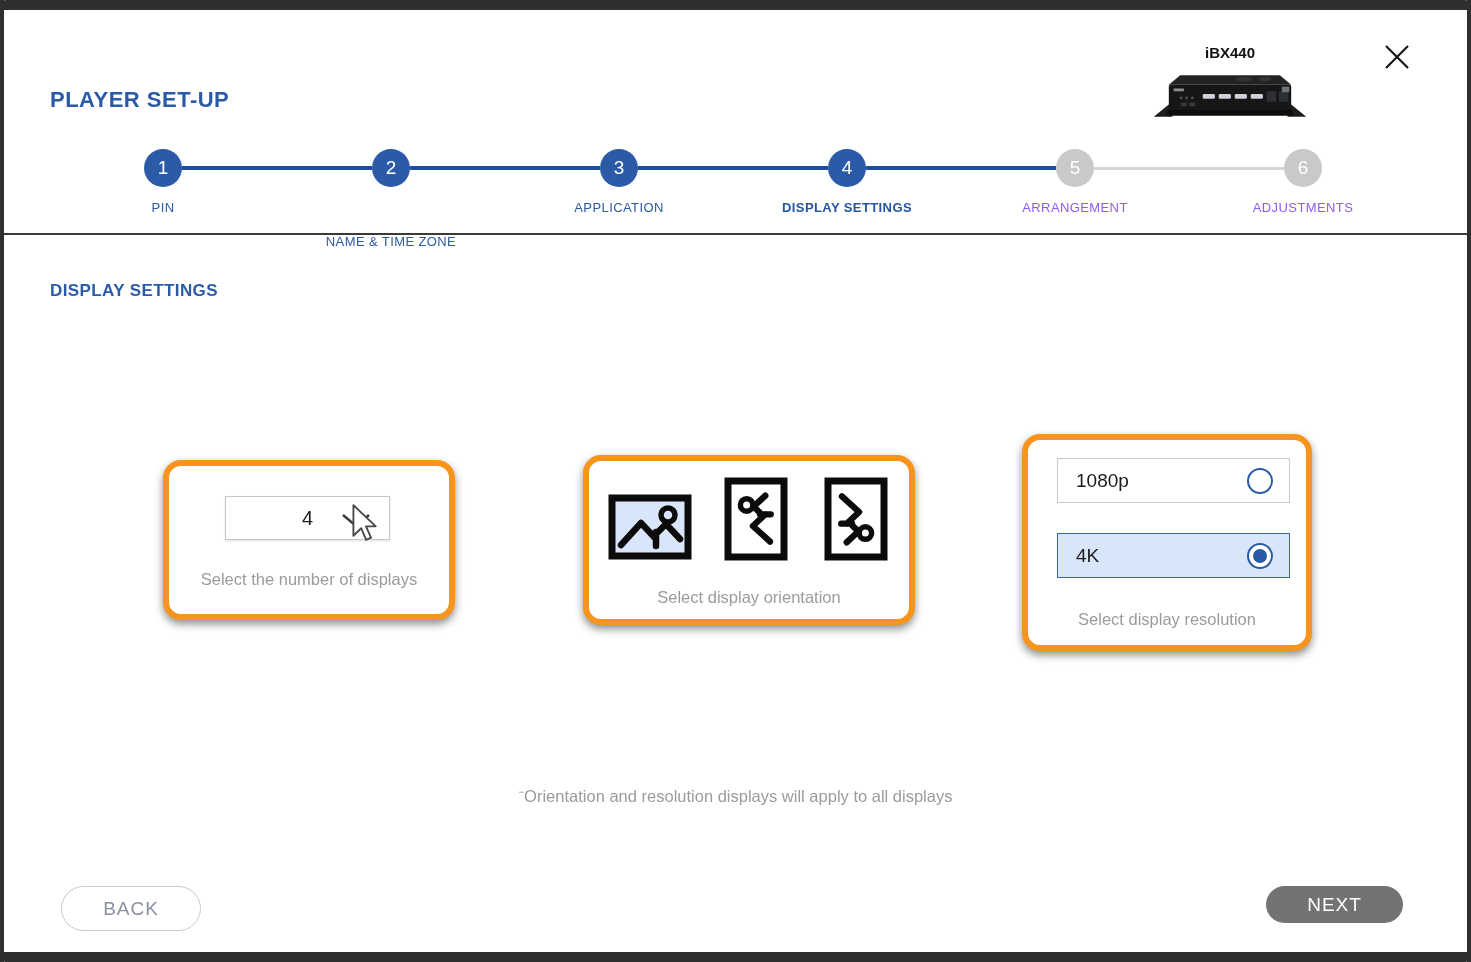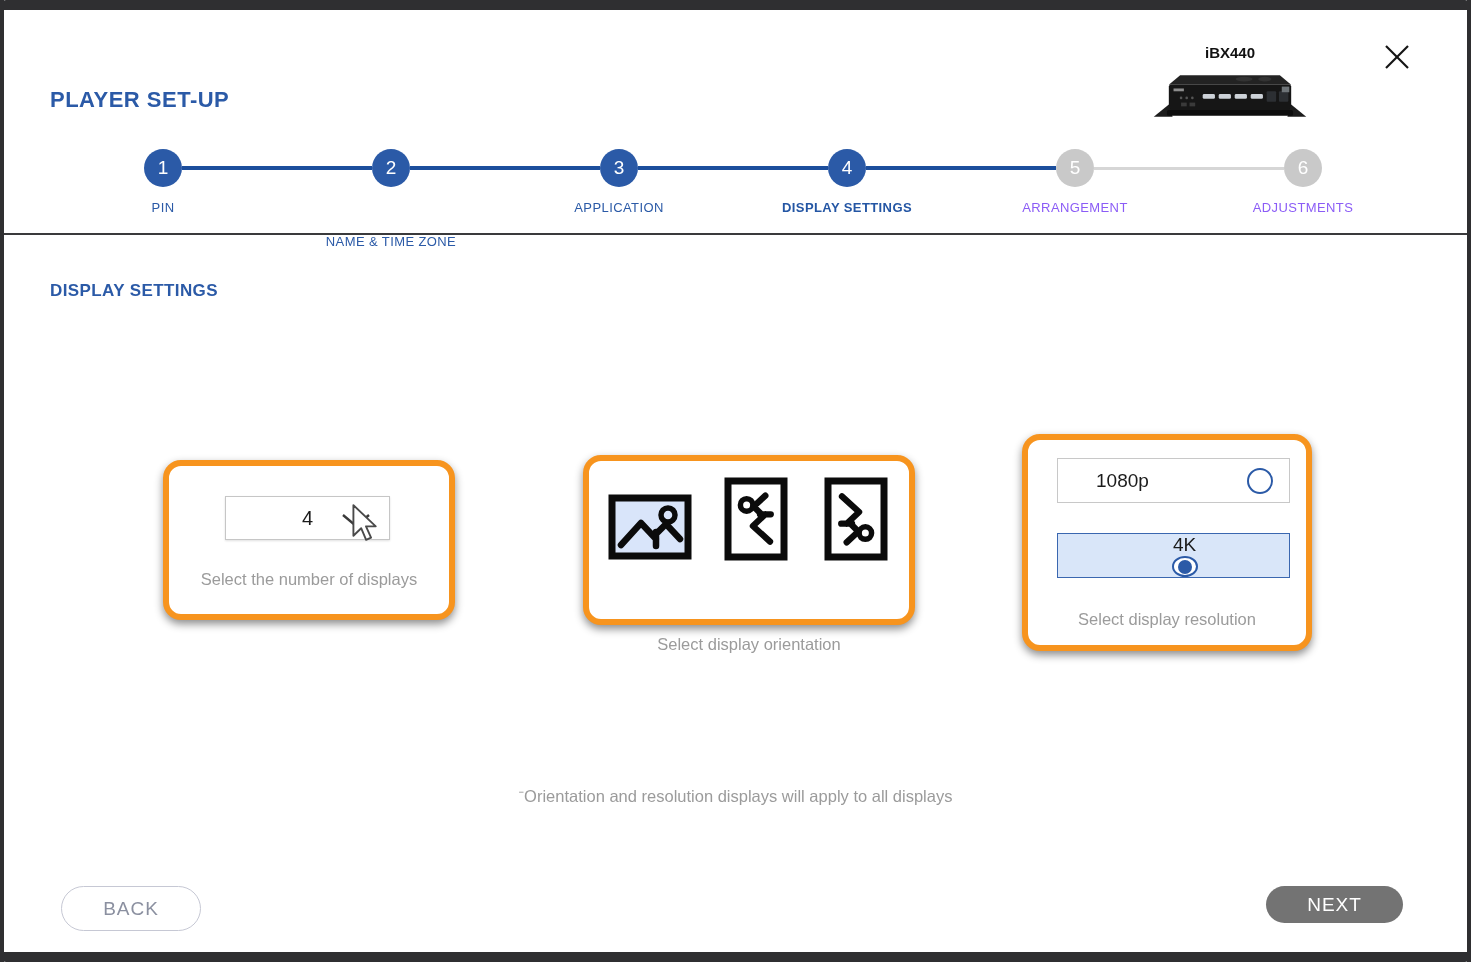"1080p" .res-row { padding: 0 16px 0 38px -> 0 16px 0 18px }
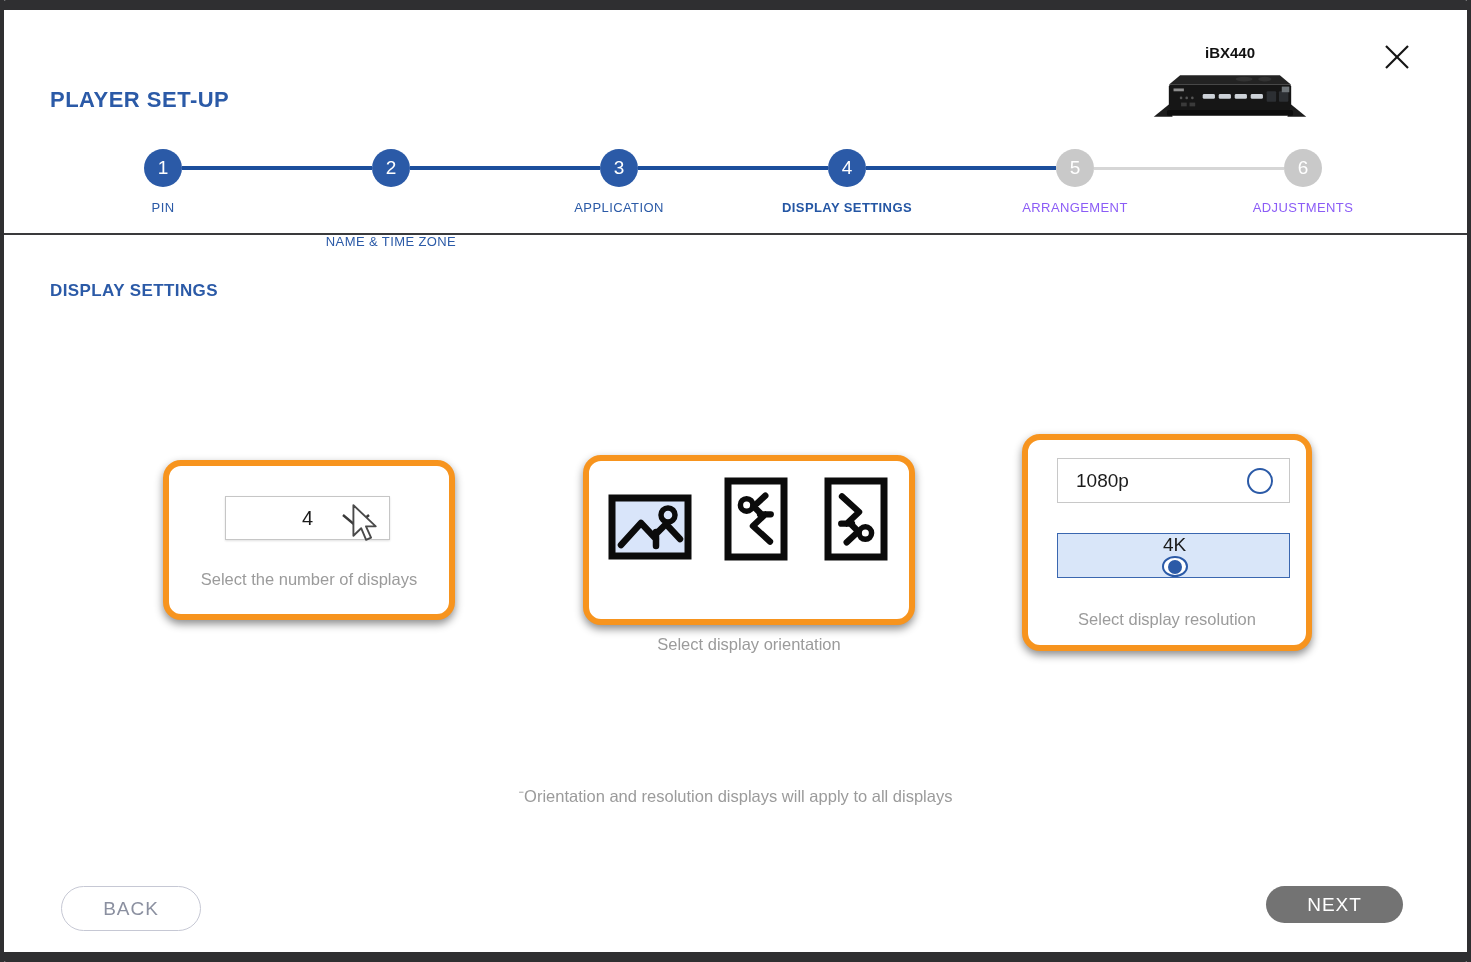"4K" .res-row.selected { flex-direction: column -> none }
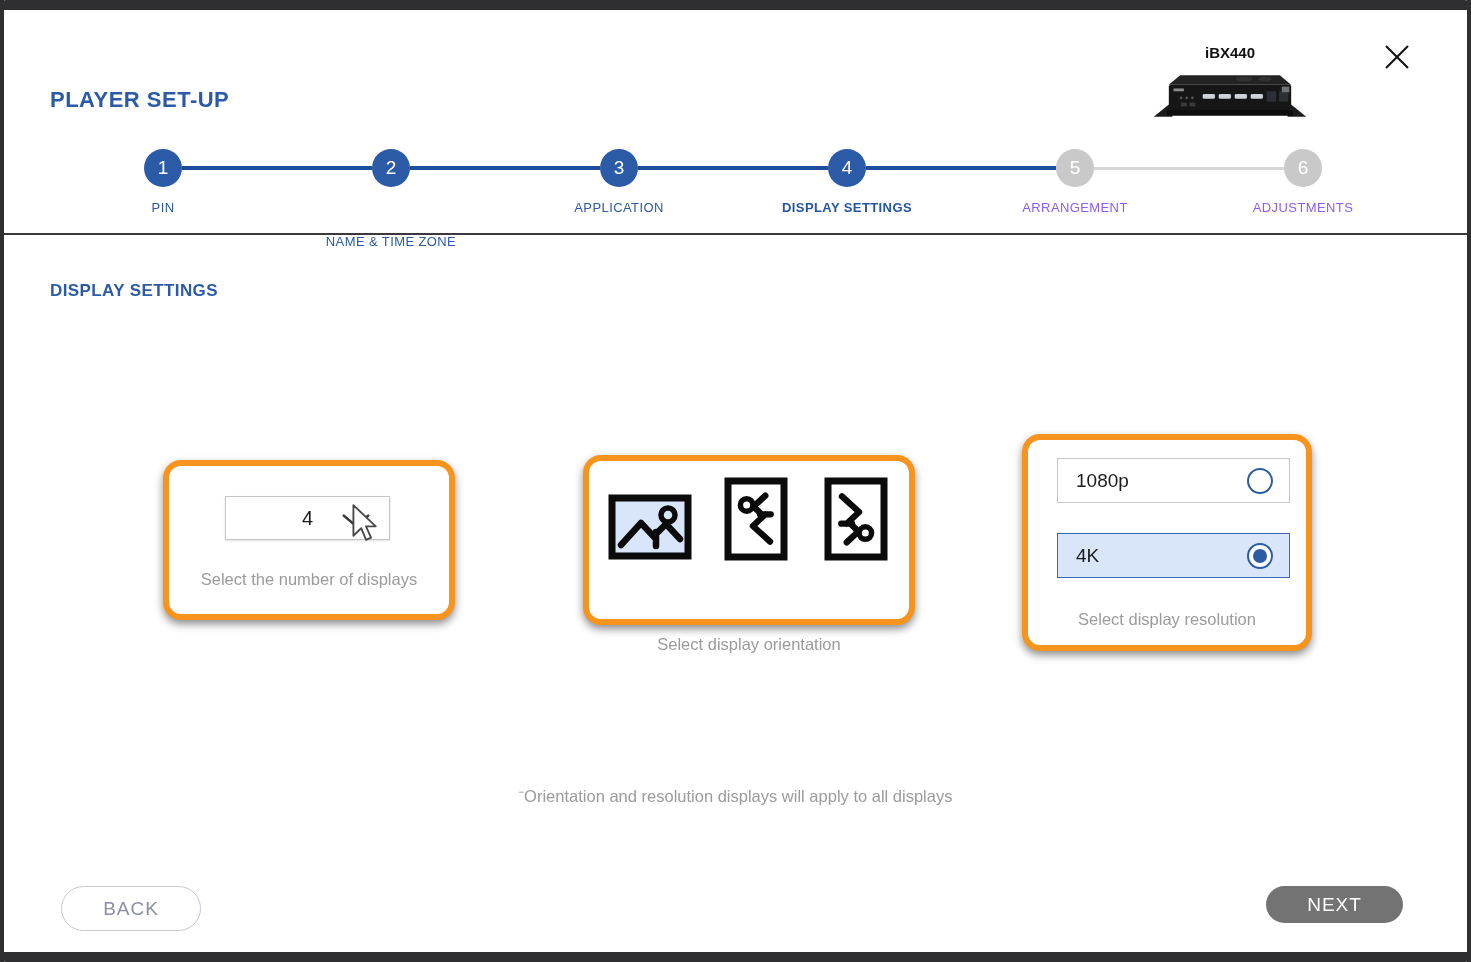"Select display orientation" div.panel-caption { margin-top: 47px -> none }
